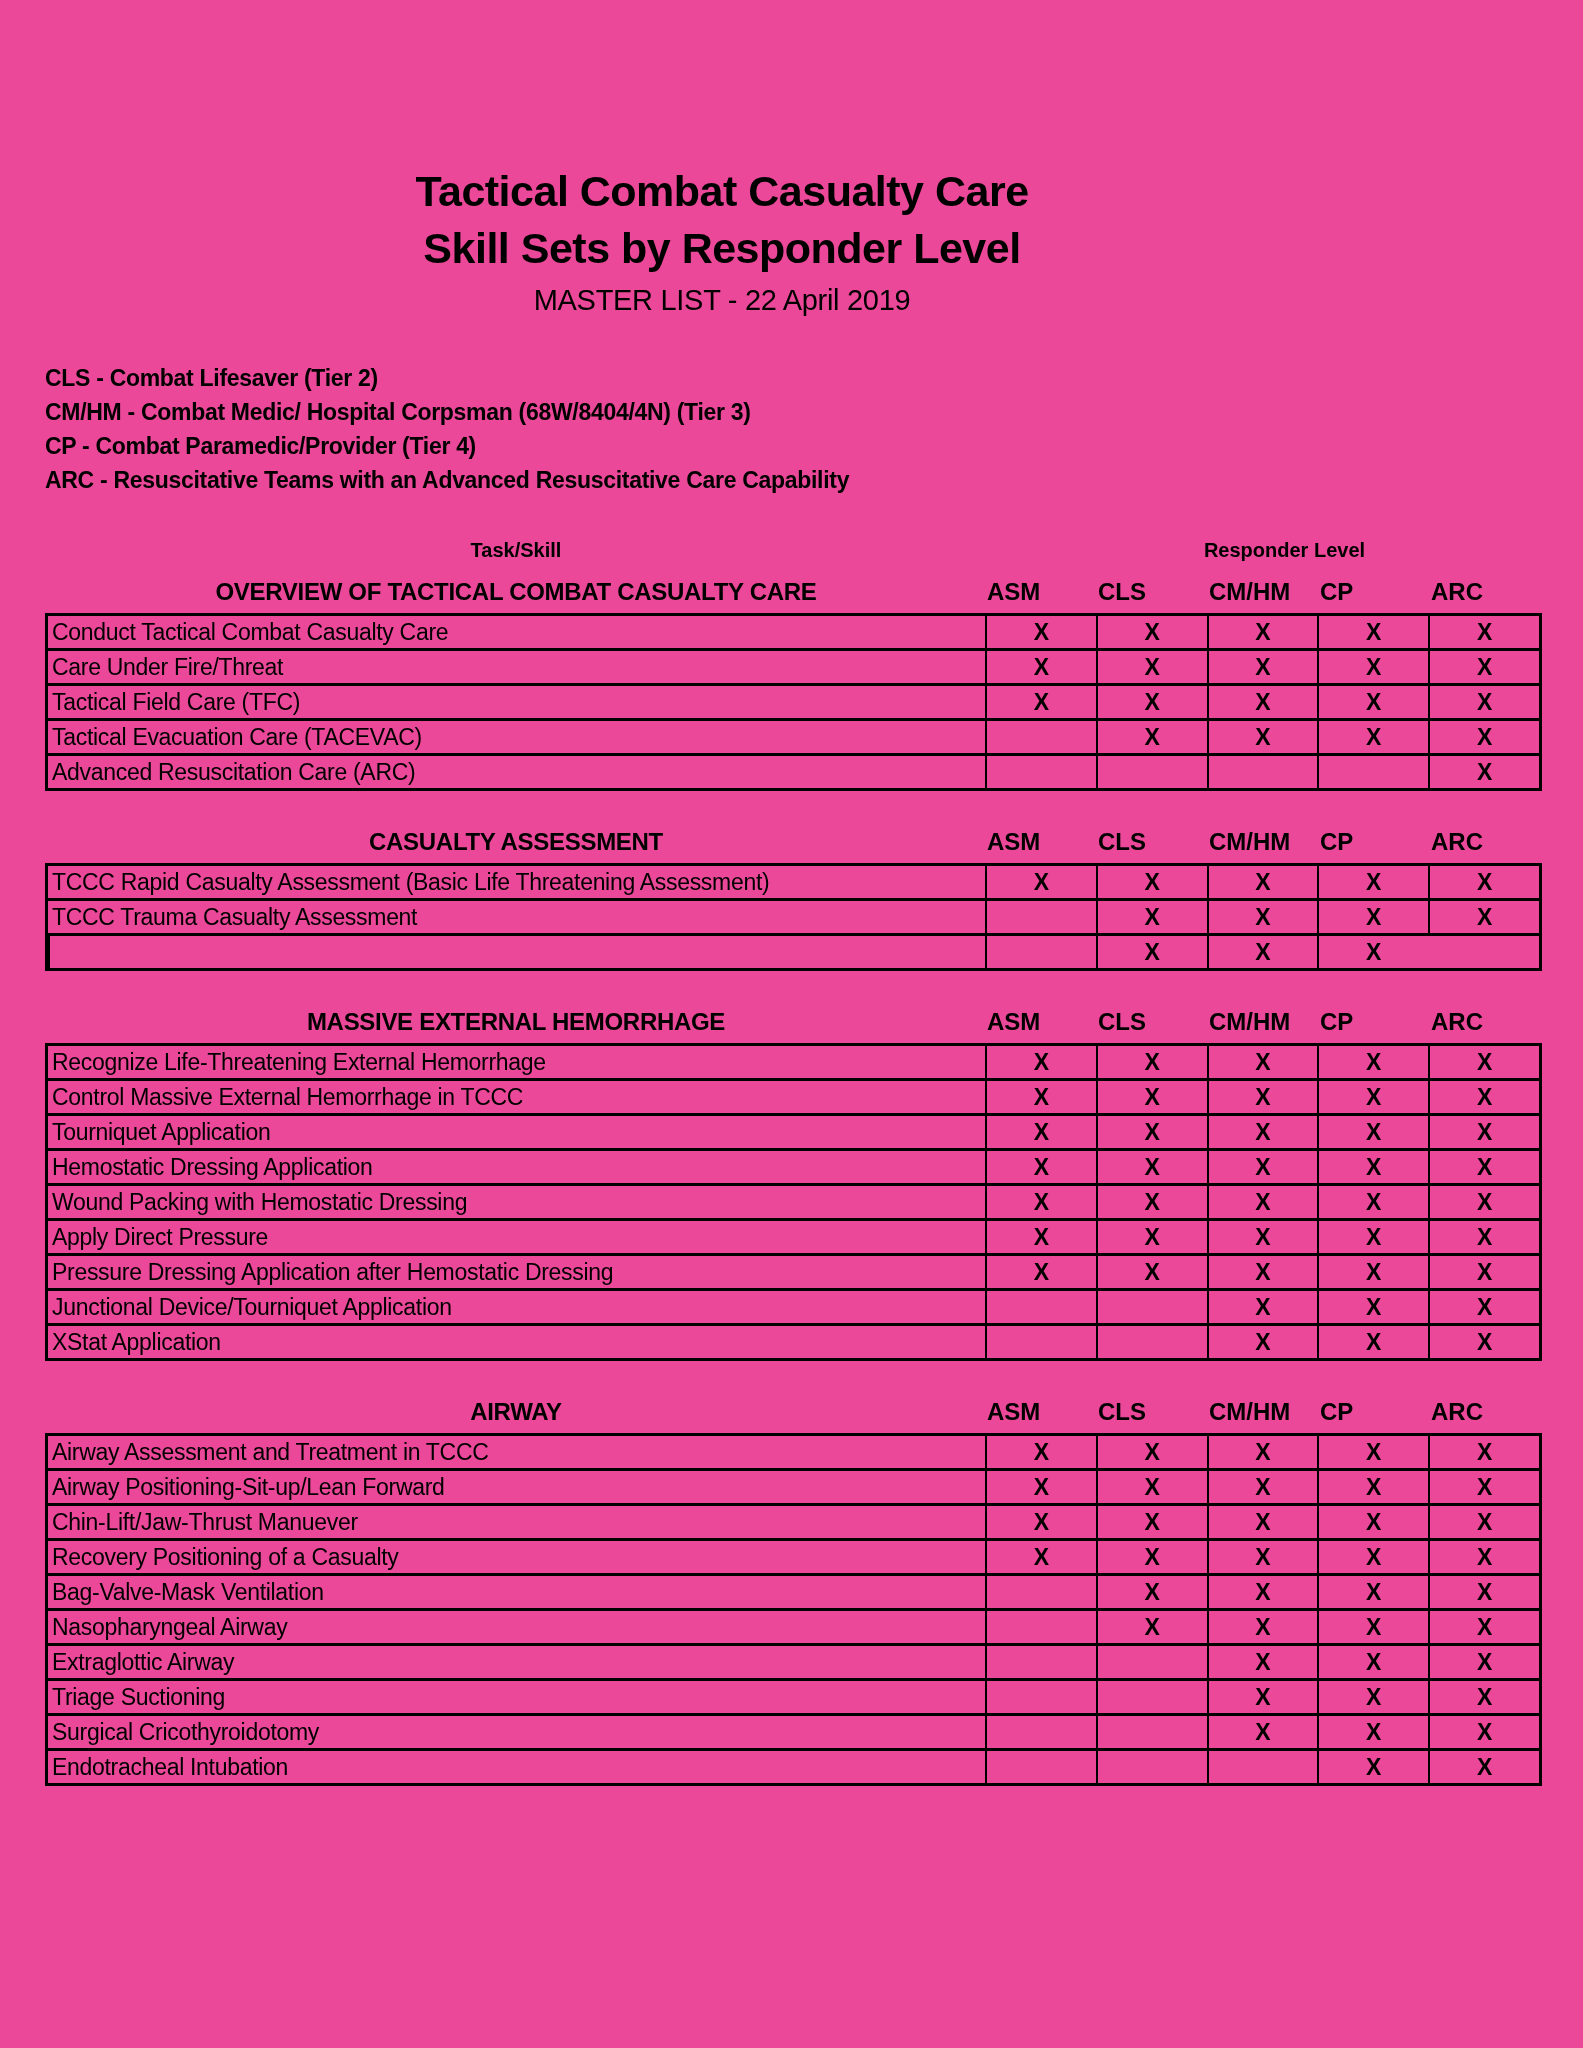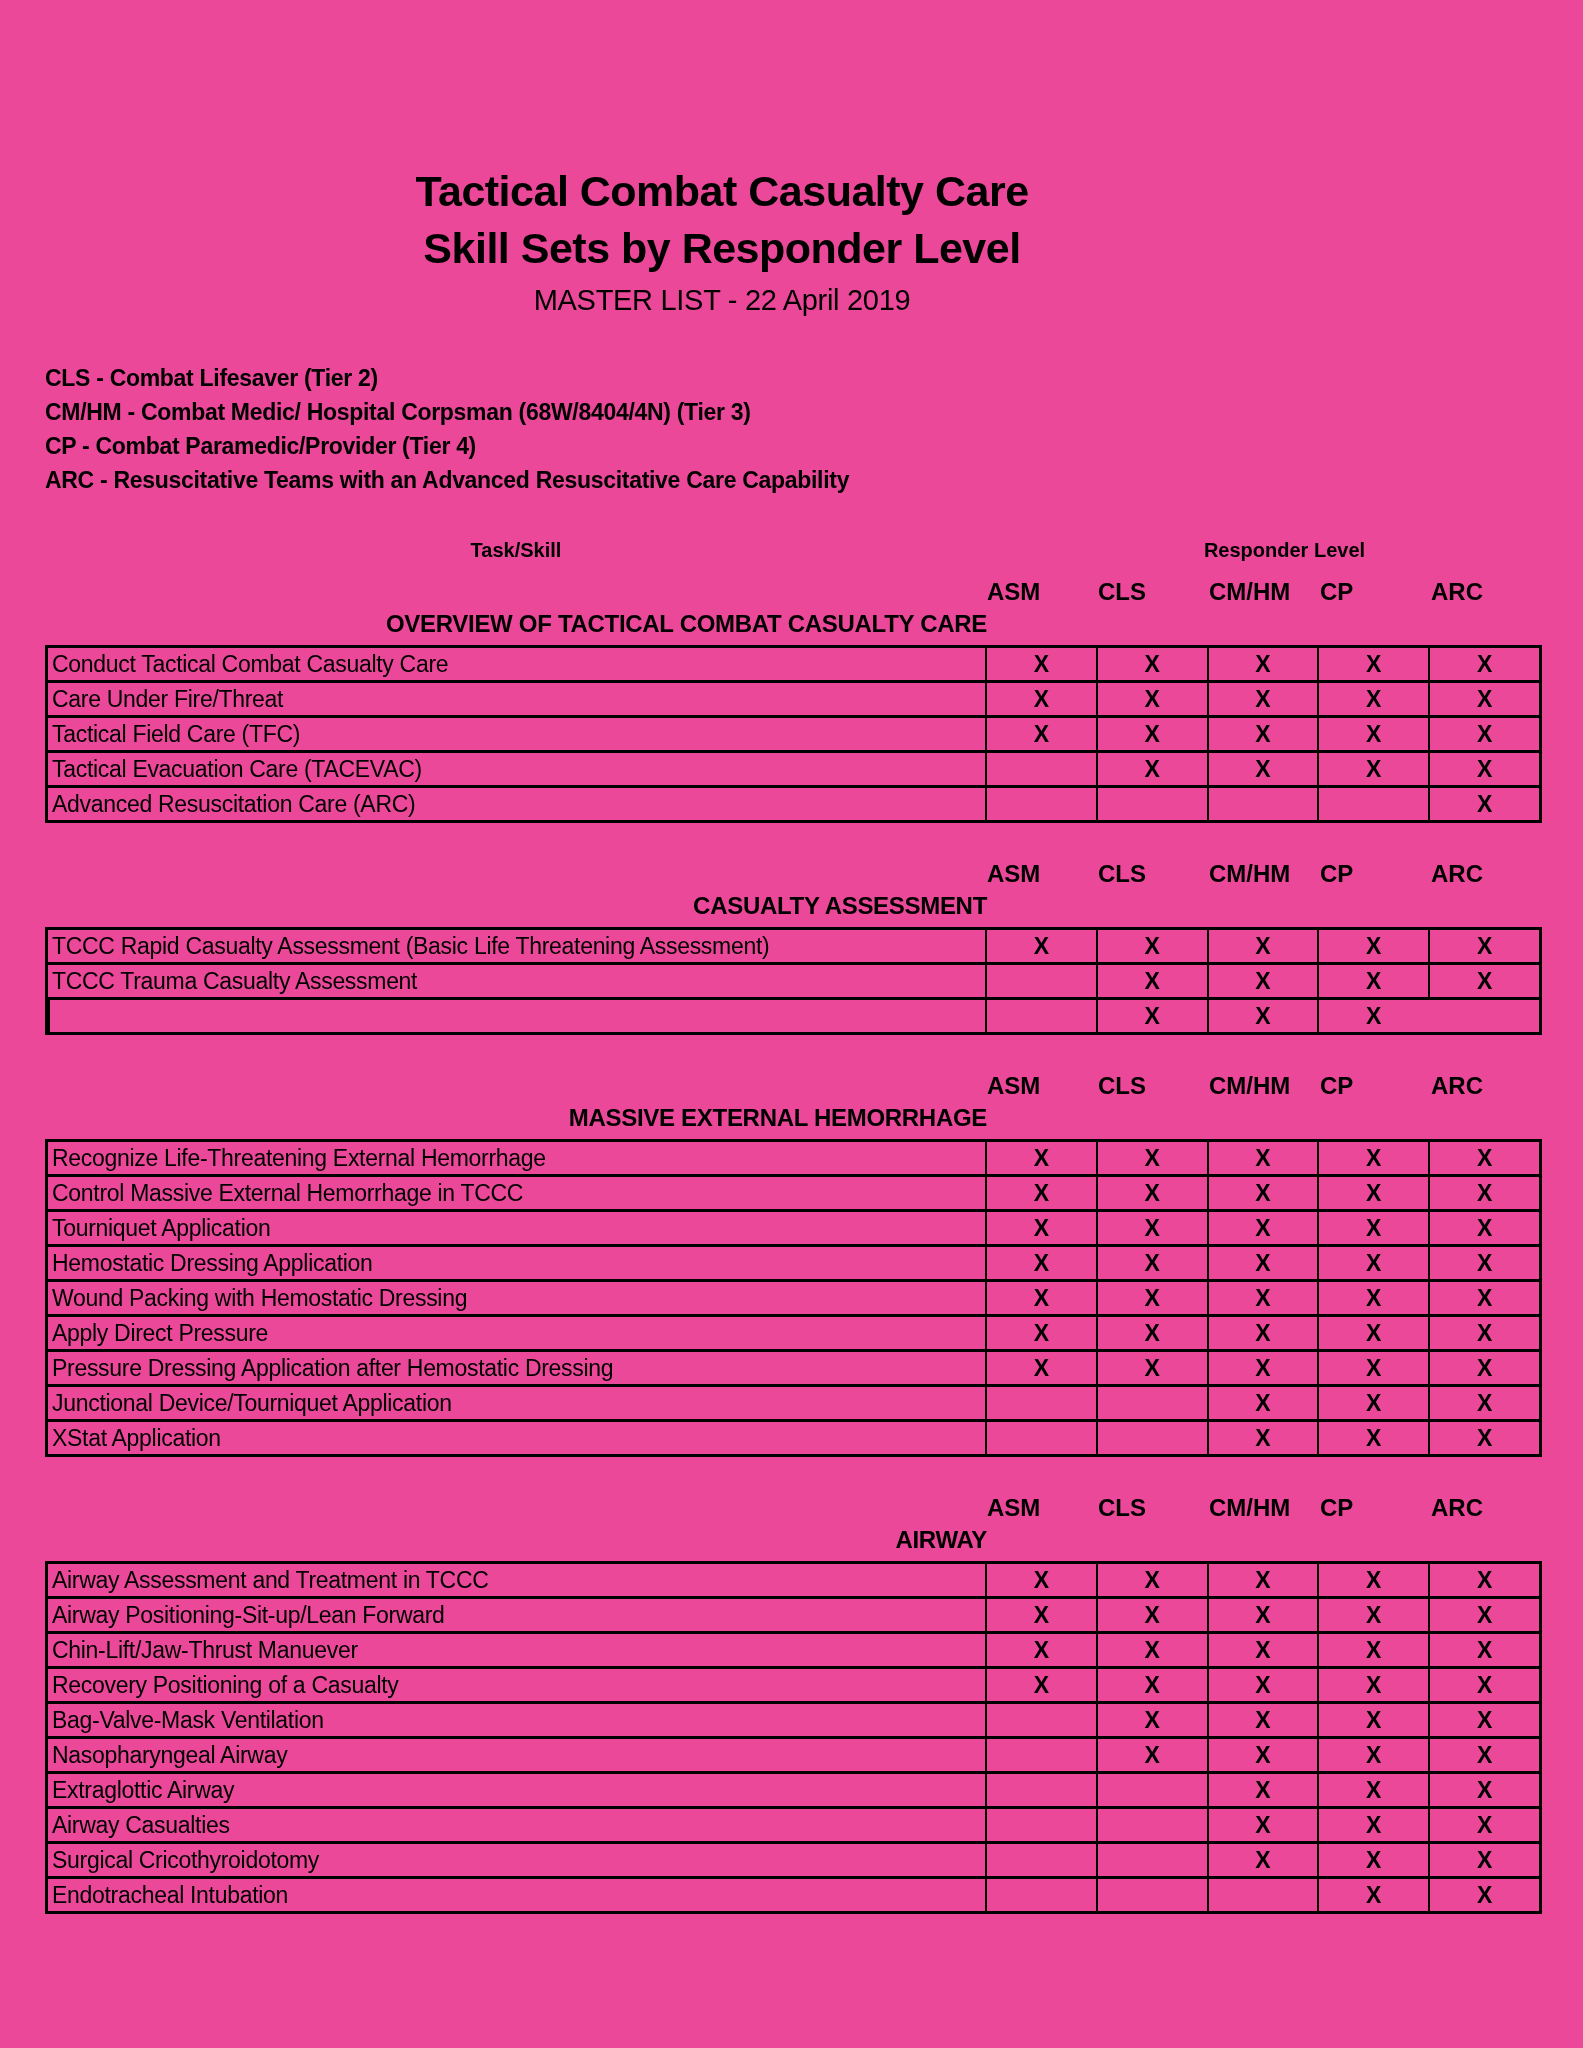"OVERVIEW OF TACTICAL COMBAT CASUALTY" .section-head .sec-title { margin-top: 32px -> none; text-align: right -> center }
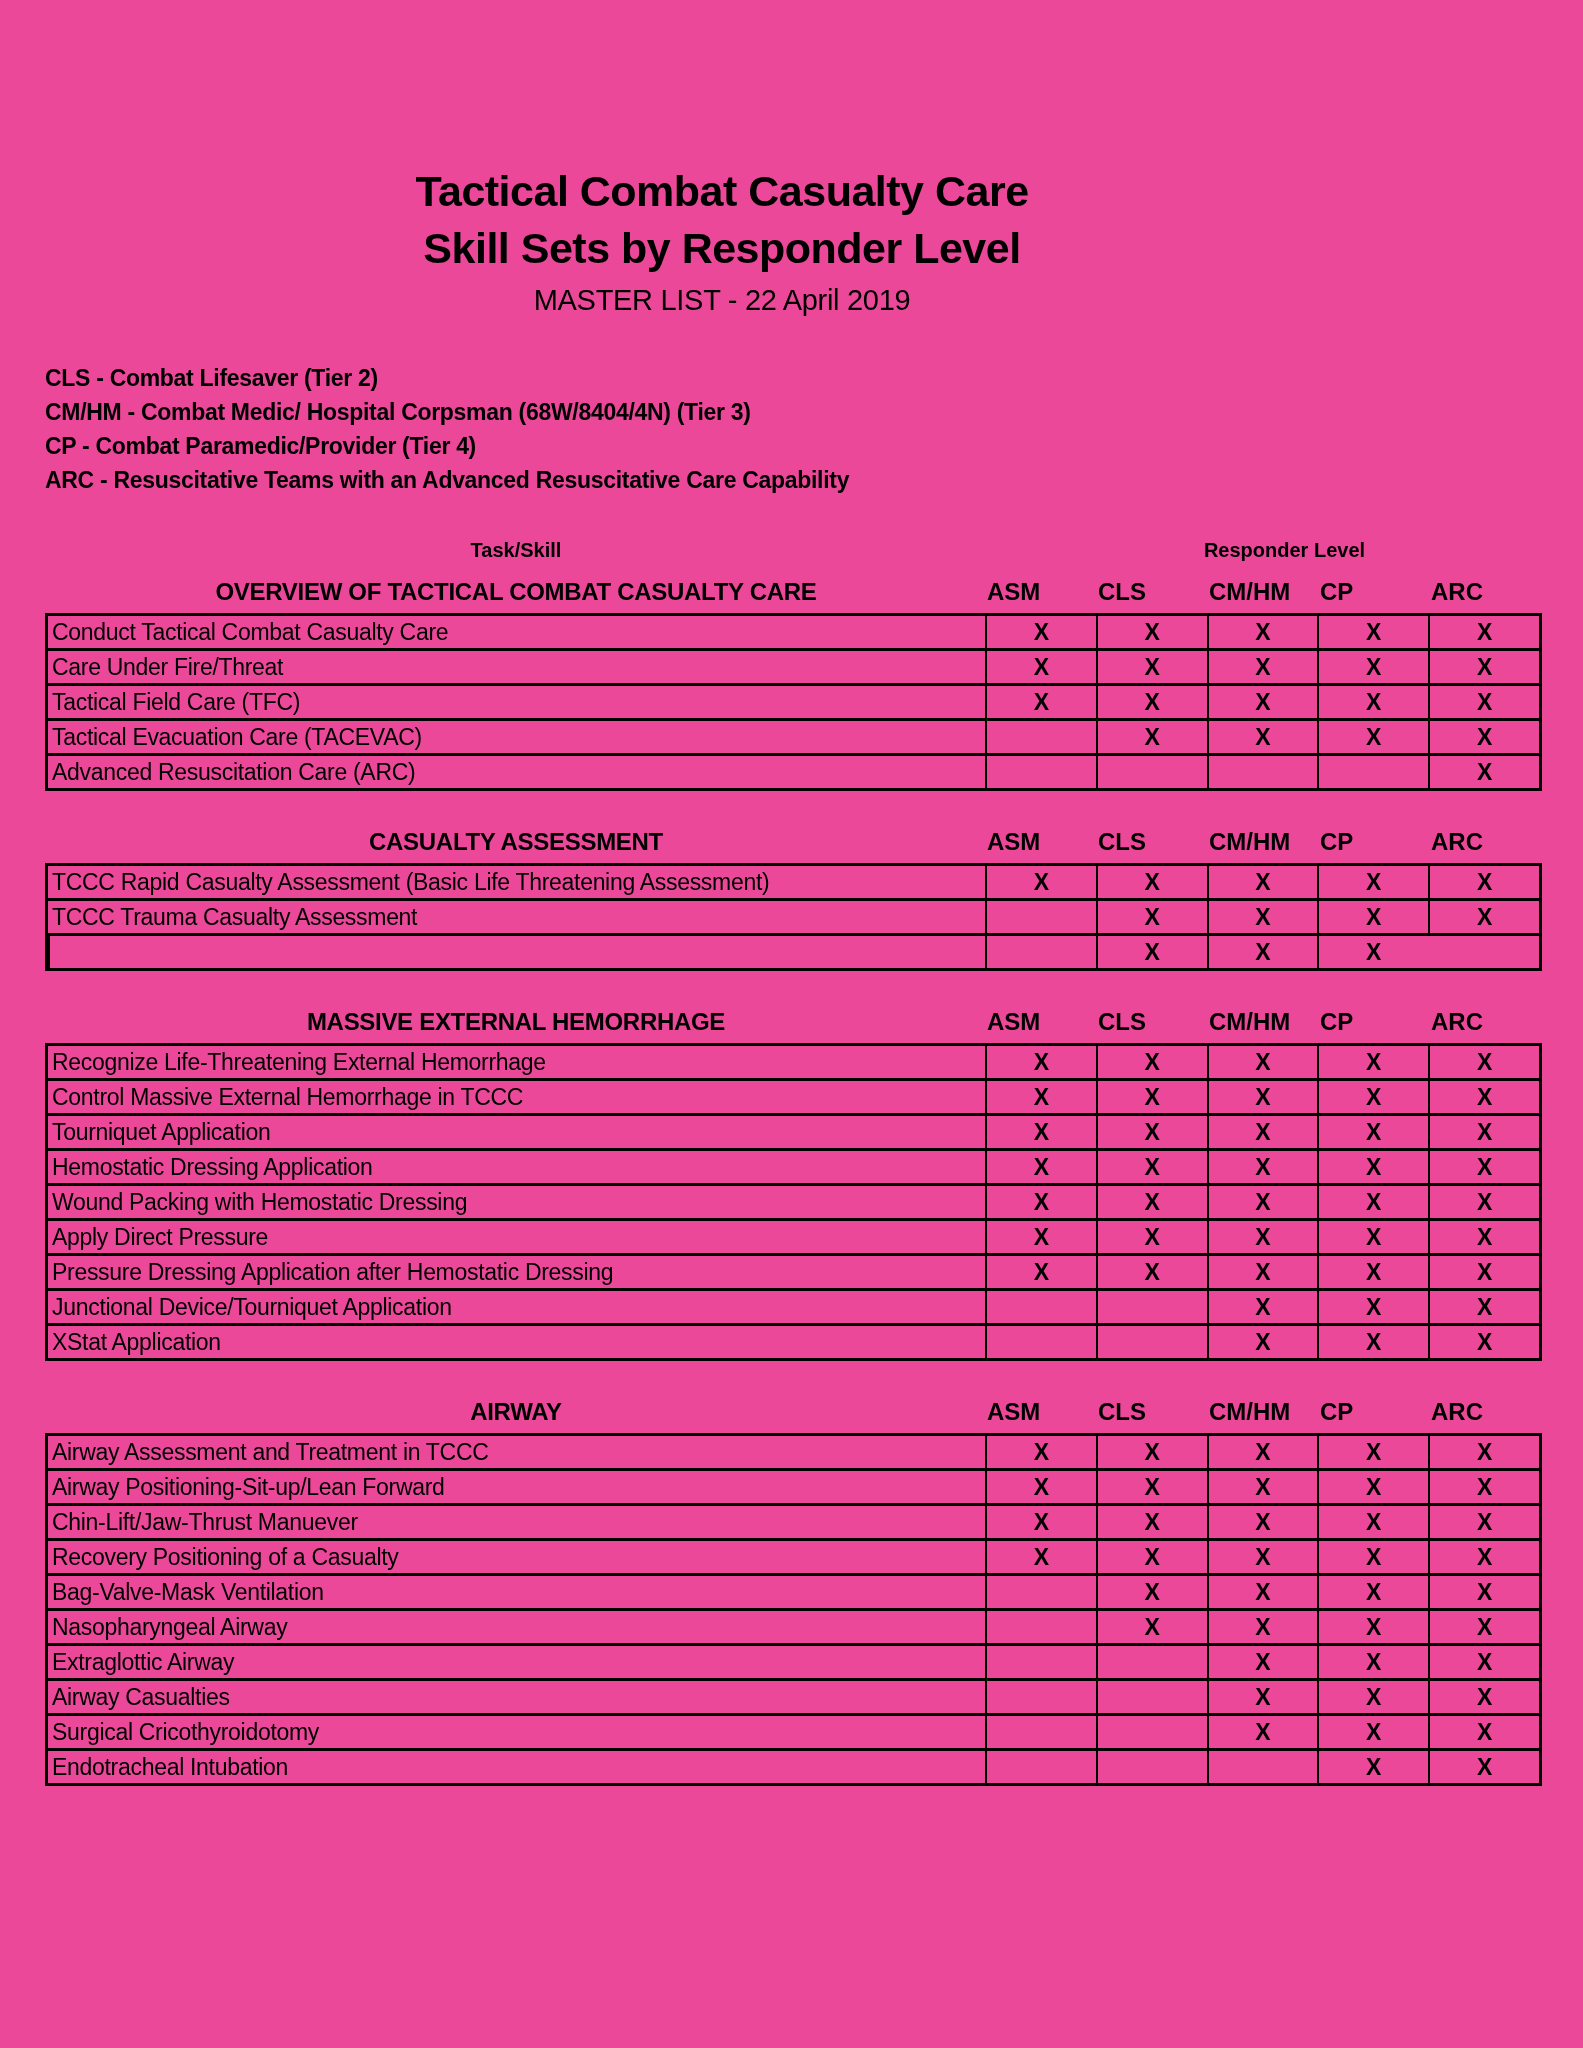"Airway Casualties" div.cell-task { text: Airway Casualties -> Triage Suctioning }
